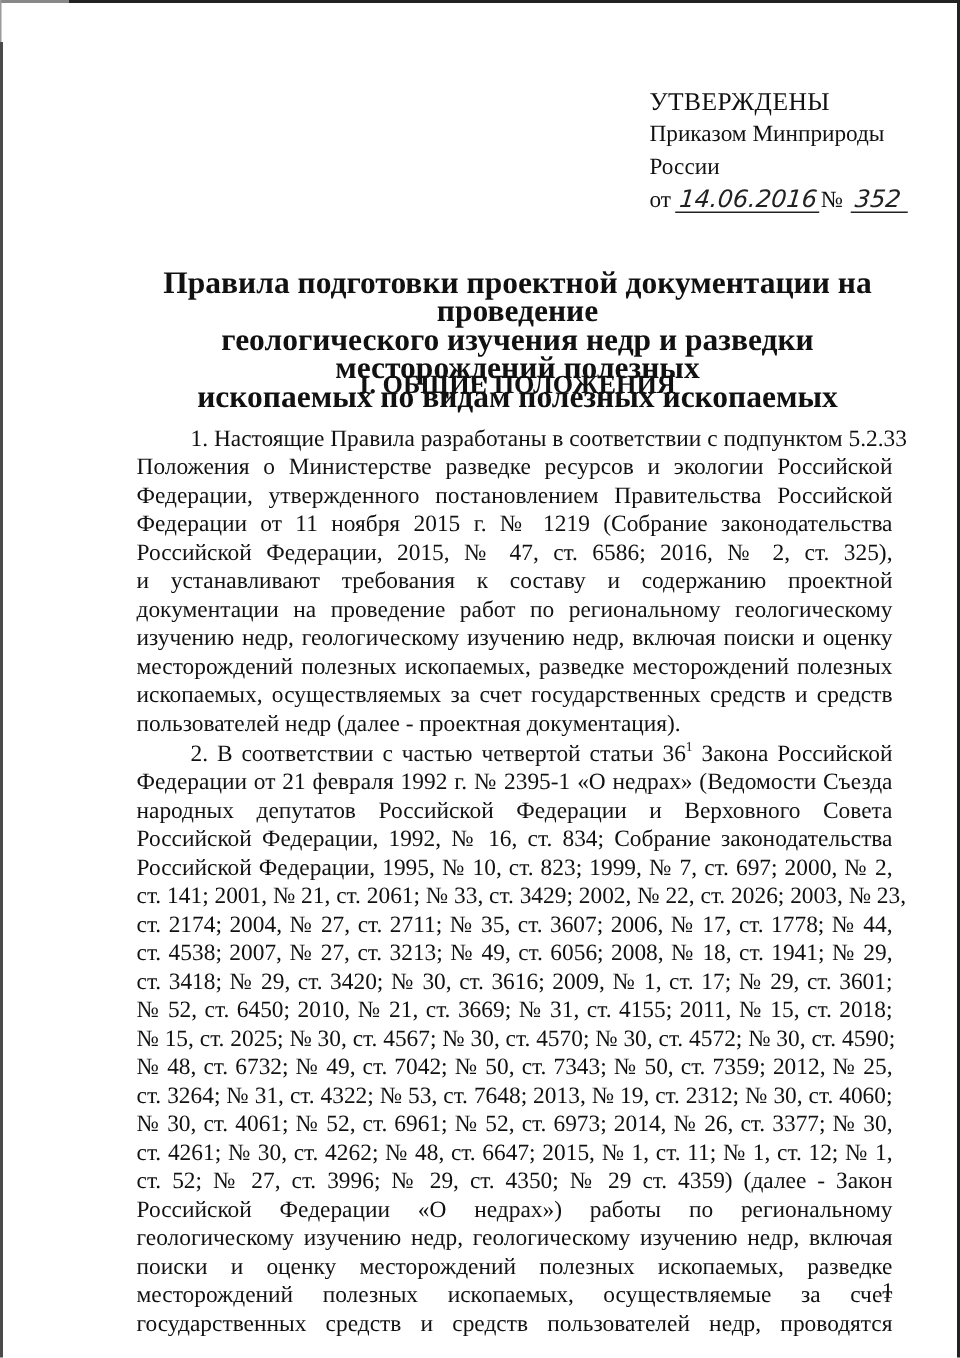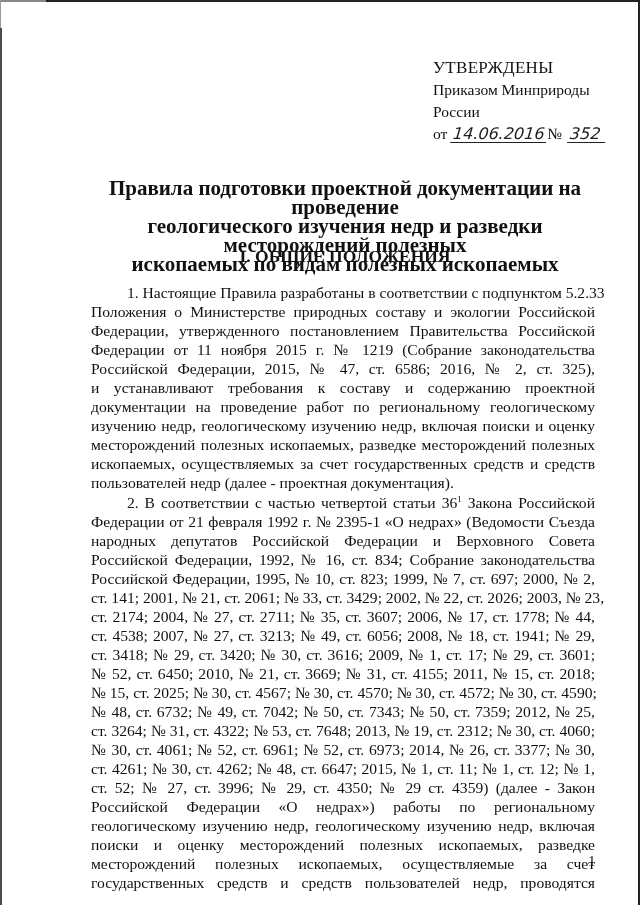"Положения о Министерстве природных" span.line { text: природных составу -> разведке ресурсов }
